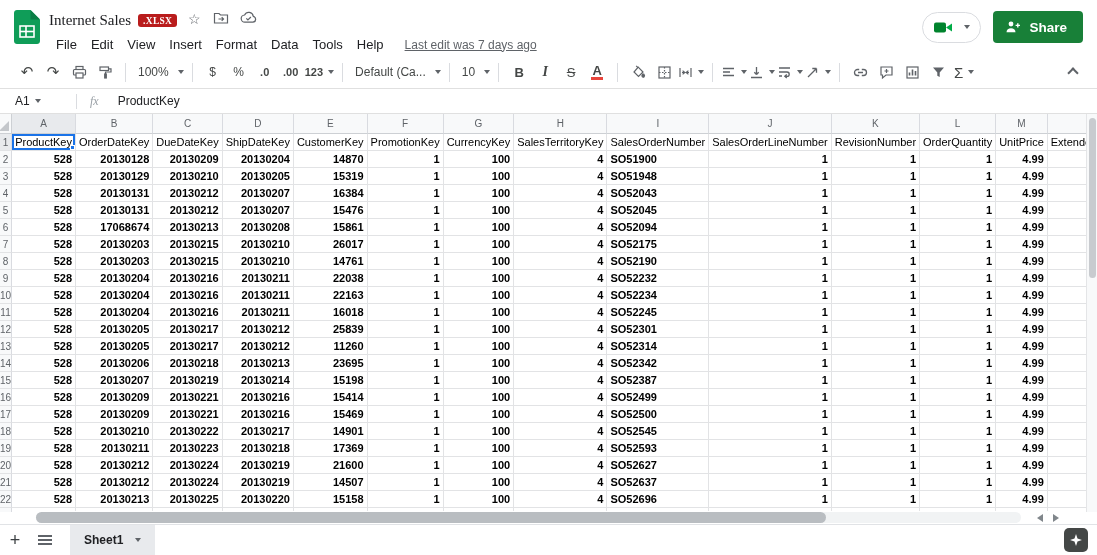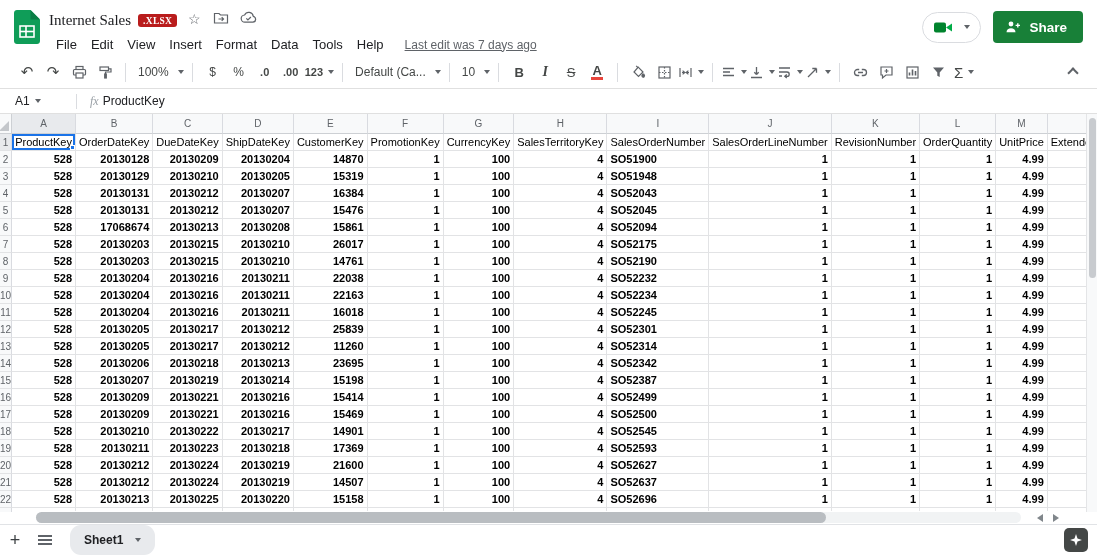"fx" .fx { margin: 0 4px 0 13px -> 0 19px 0 13px }
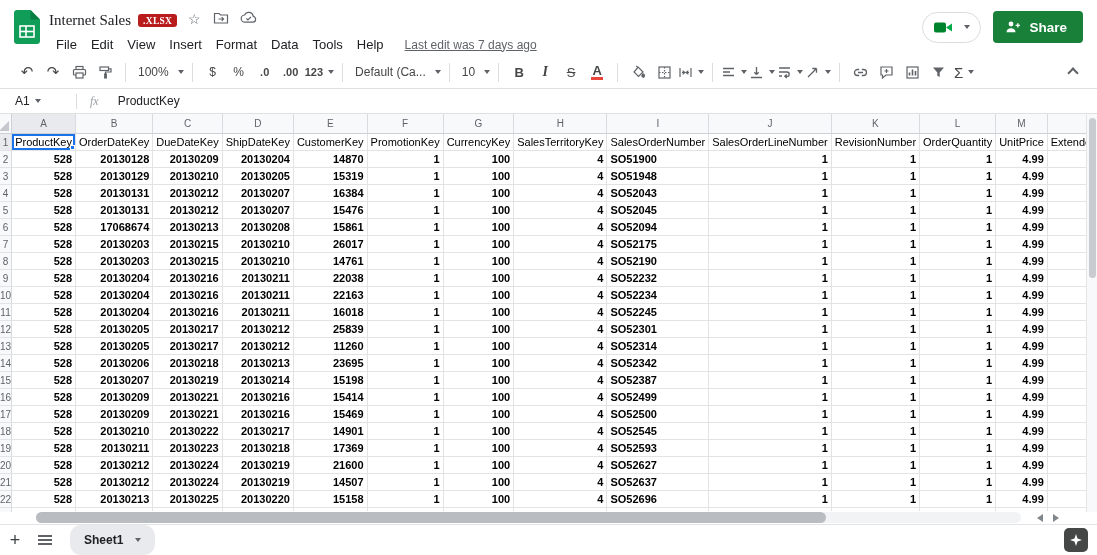"Sheet1" .sheet-tab { border-radius: 11px -> none }
